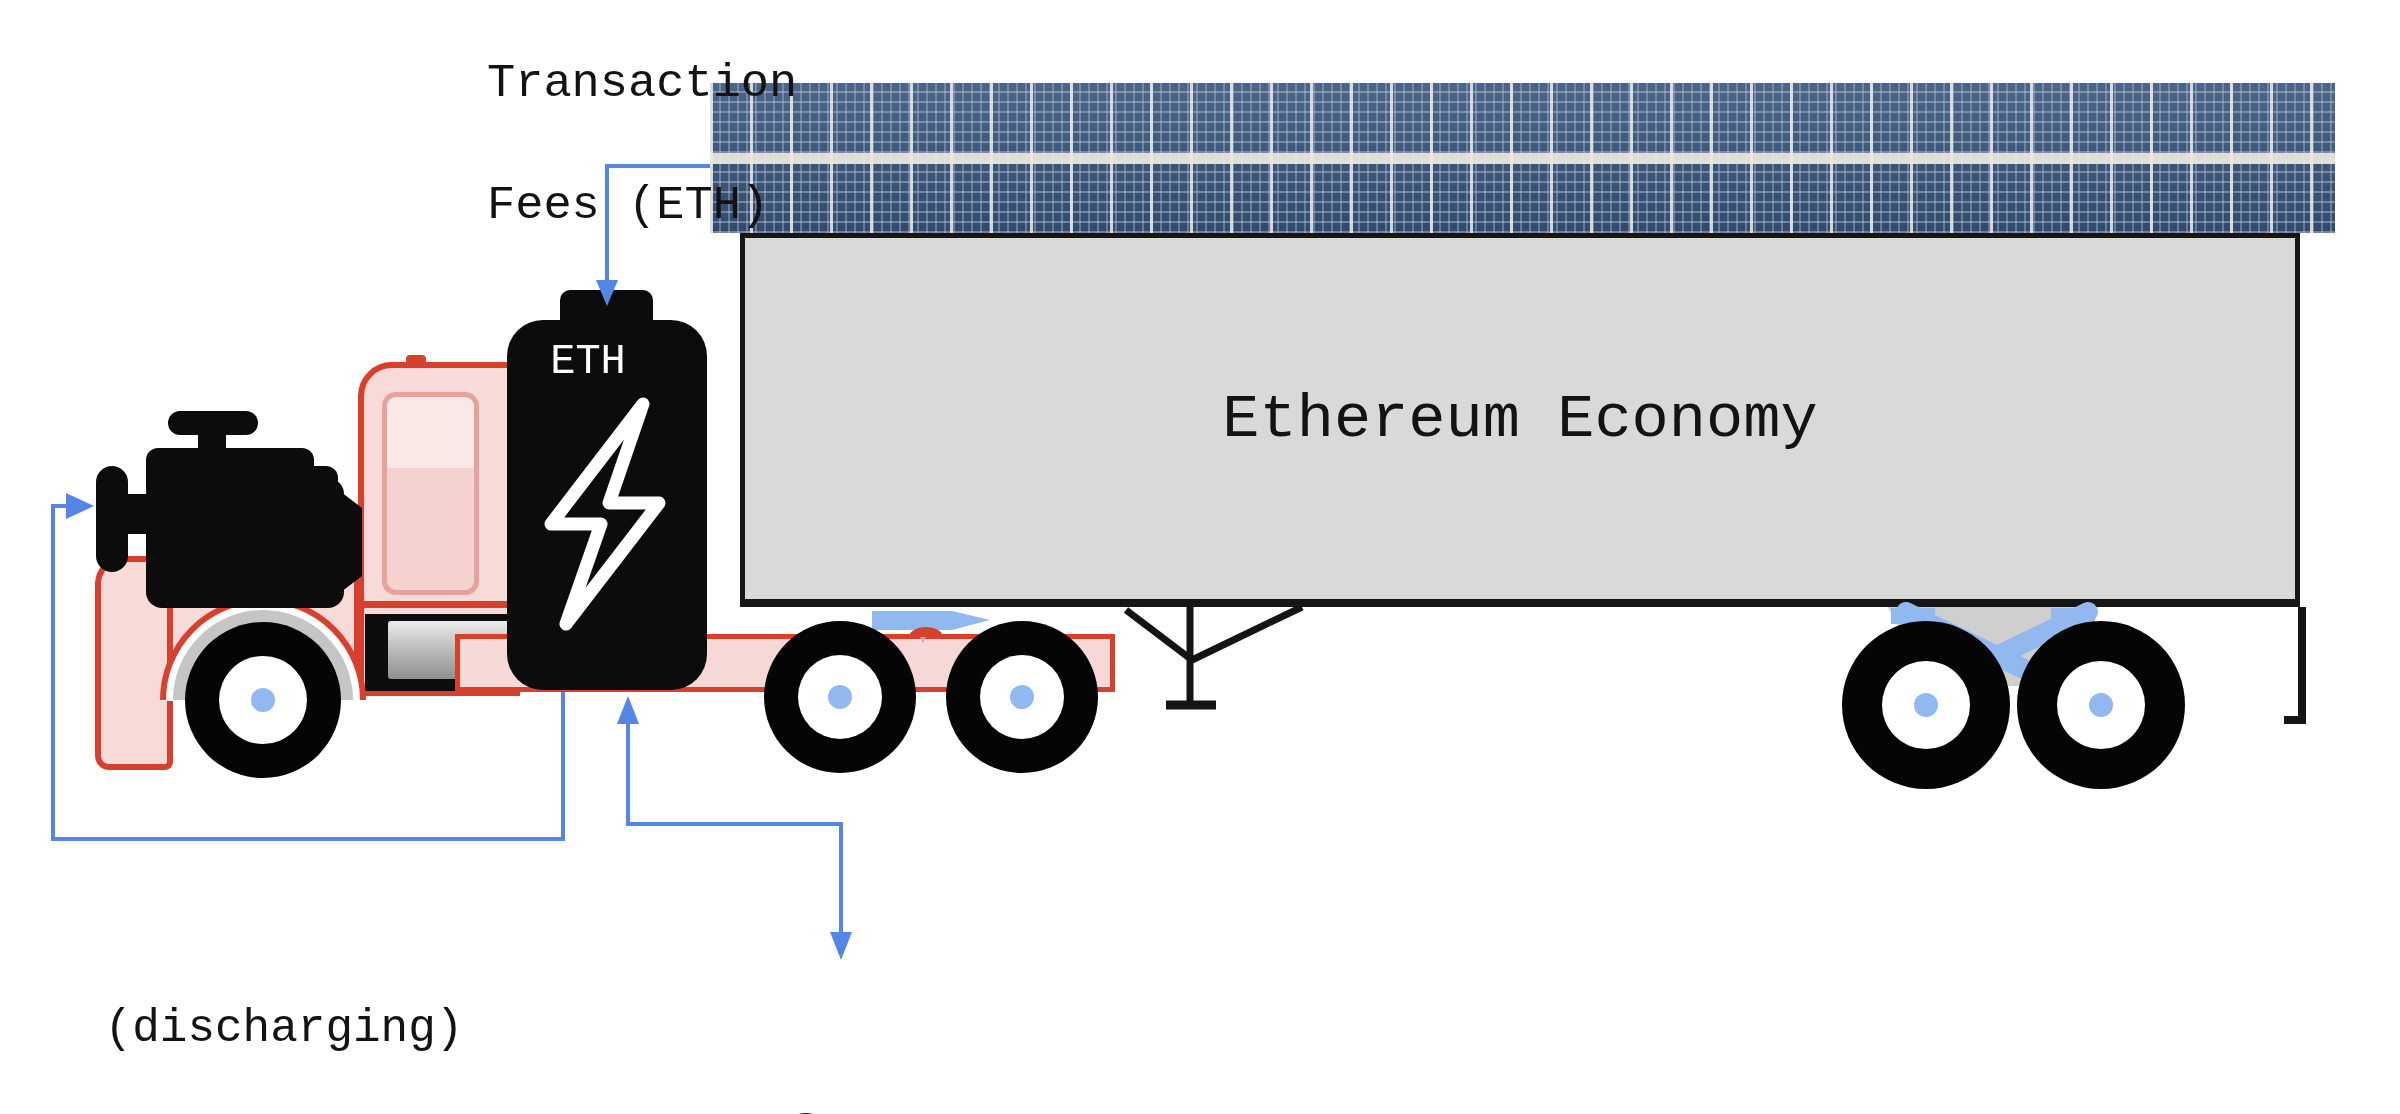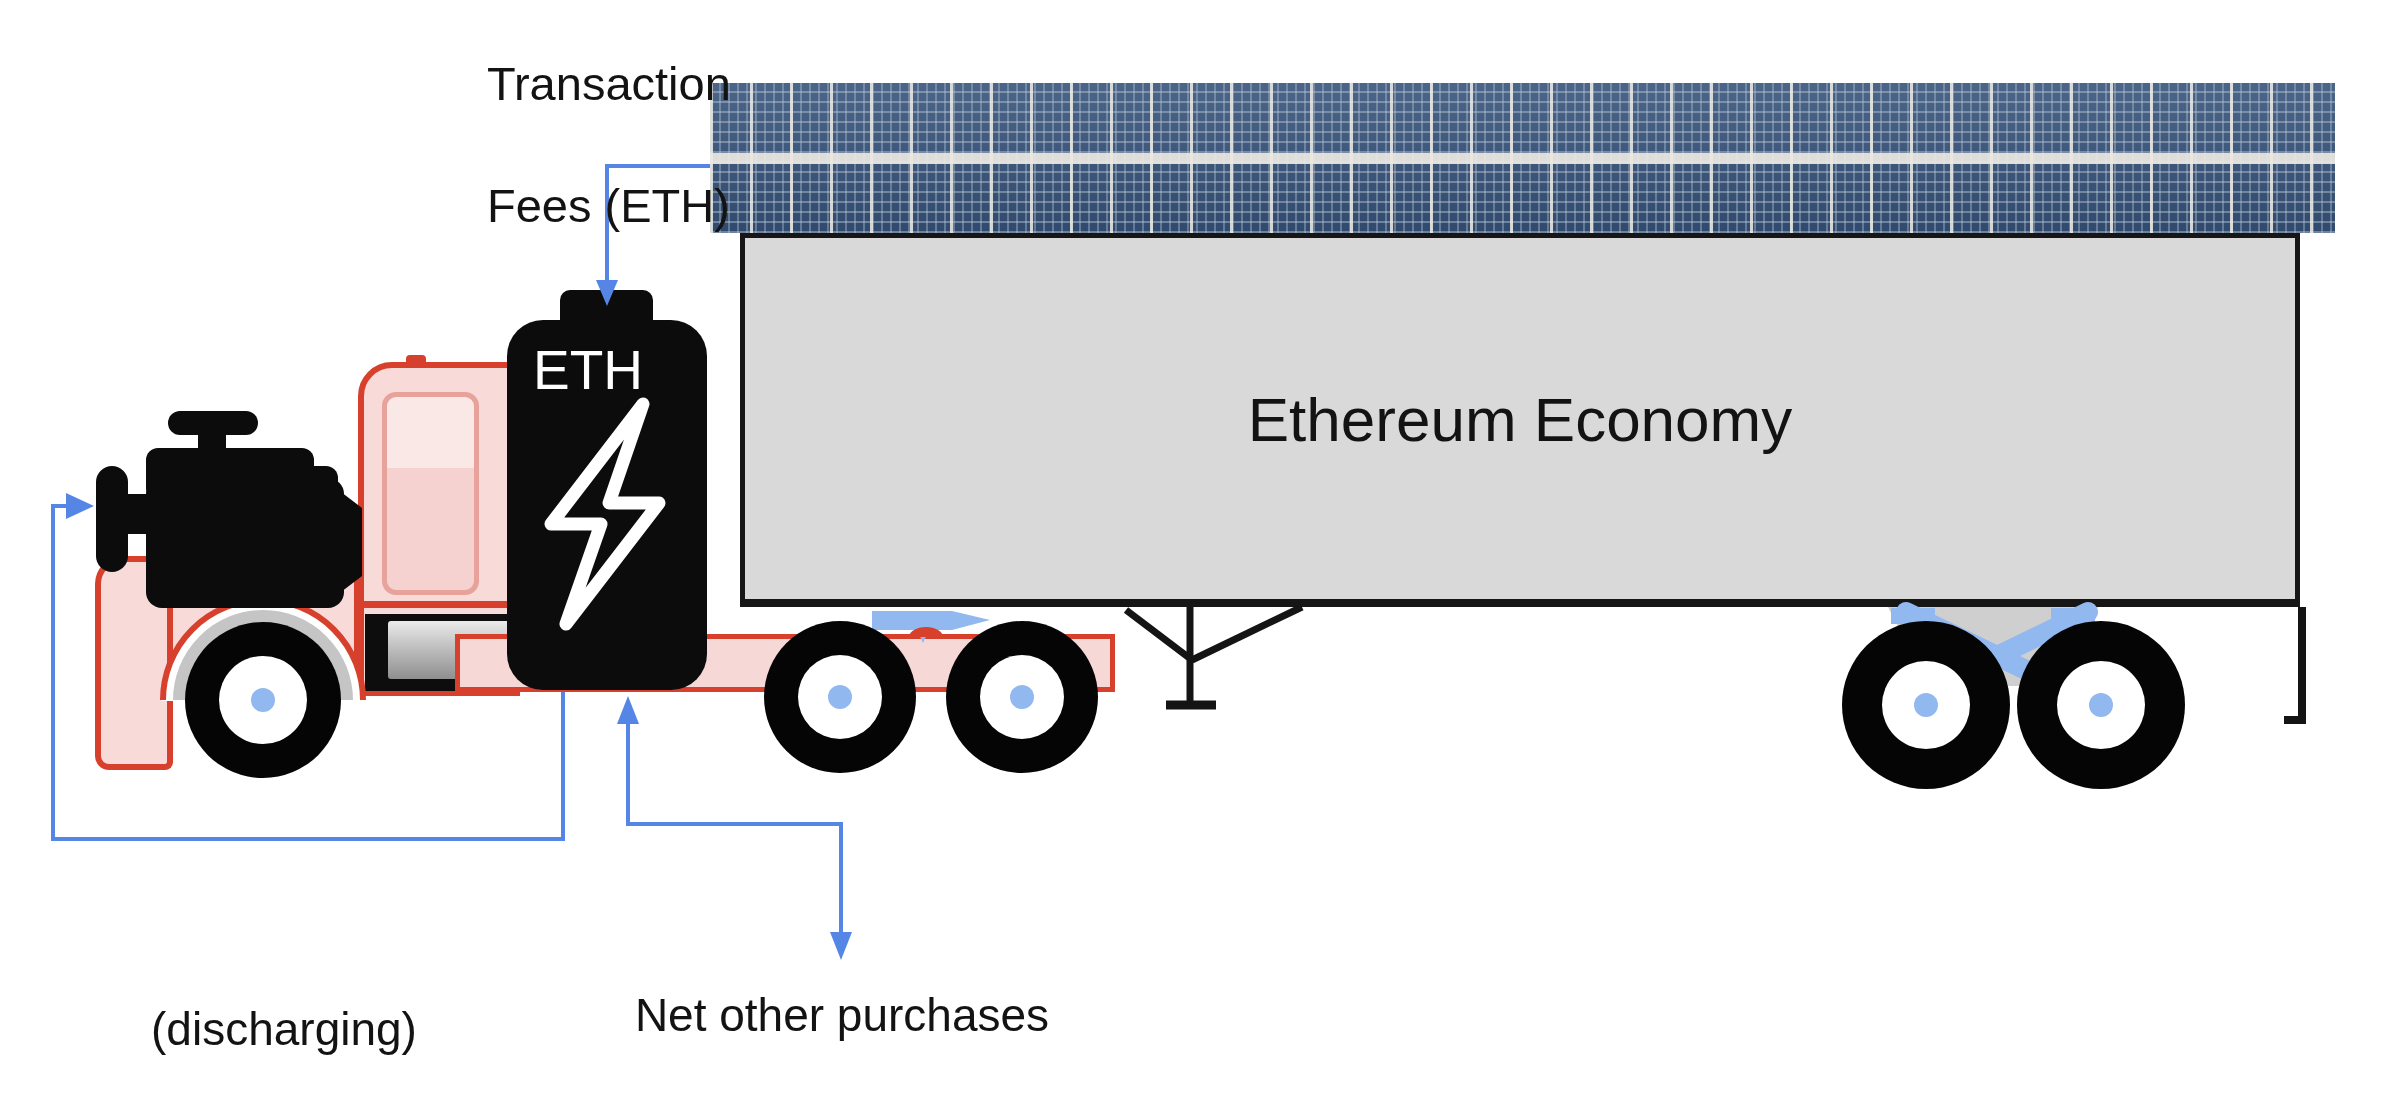"Transaction" .stage { font-family: Liberation Sans, sans-serif -> Liberation Mono, monospace }
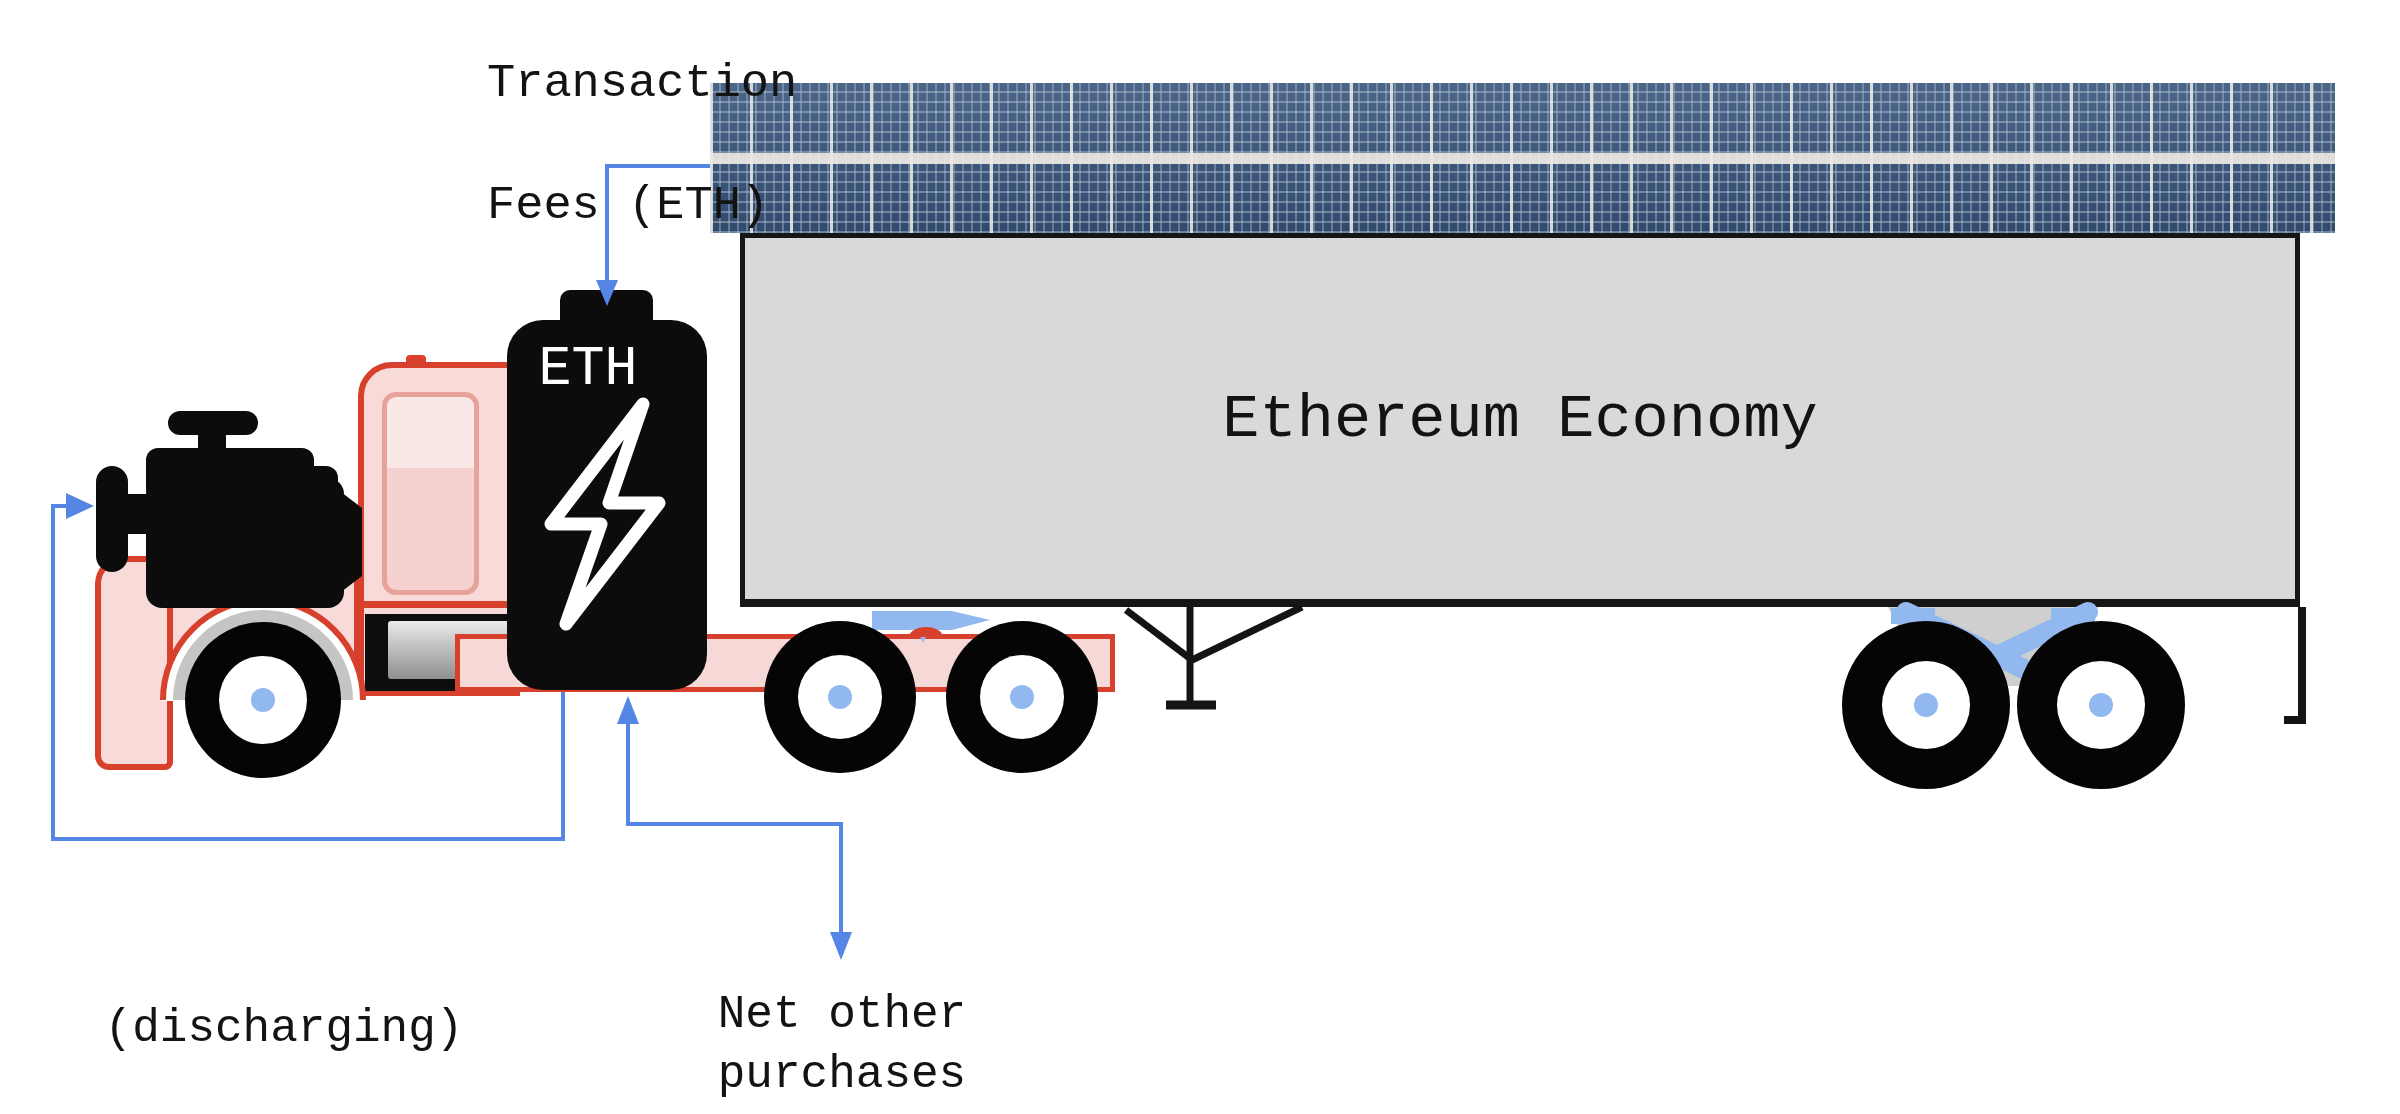"ETH" .lbl-eth { font-size: 55px -> 42px }
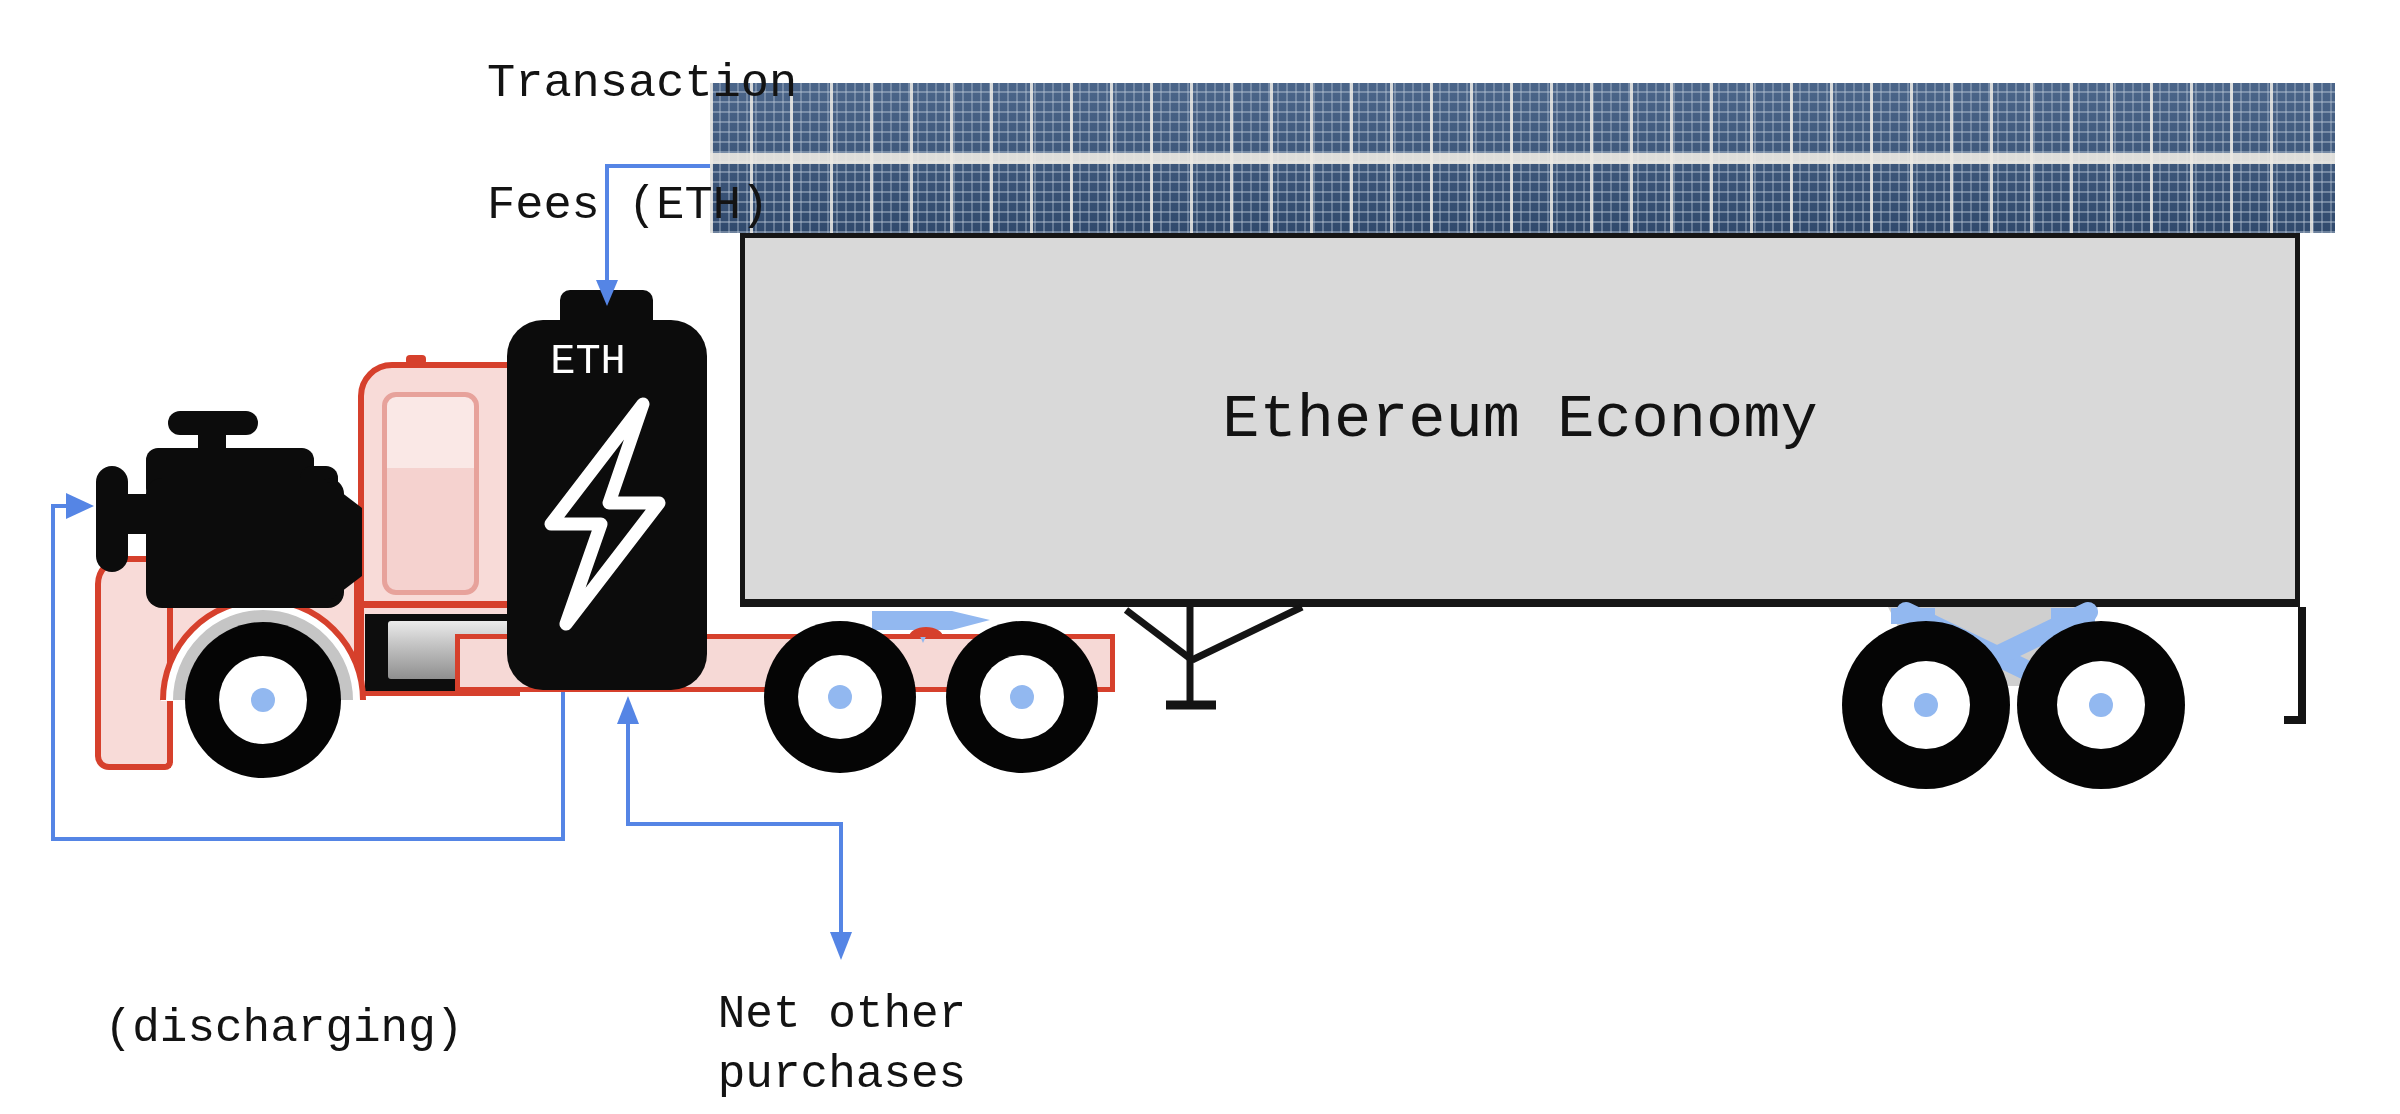"Net other purchases" span { html: <span>Net other purchases</span> -> none }
